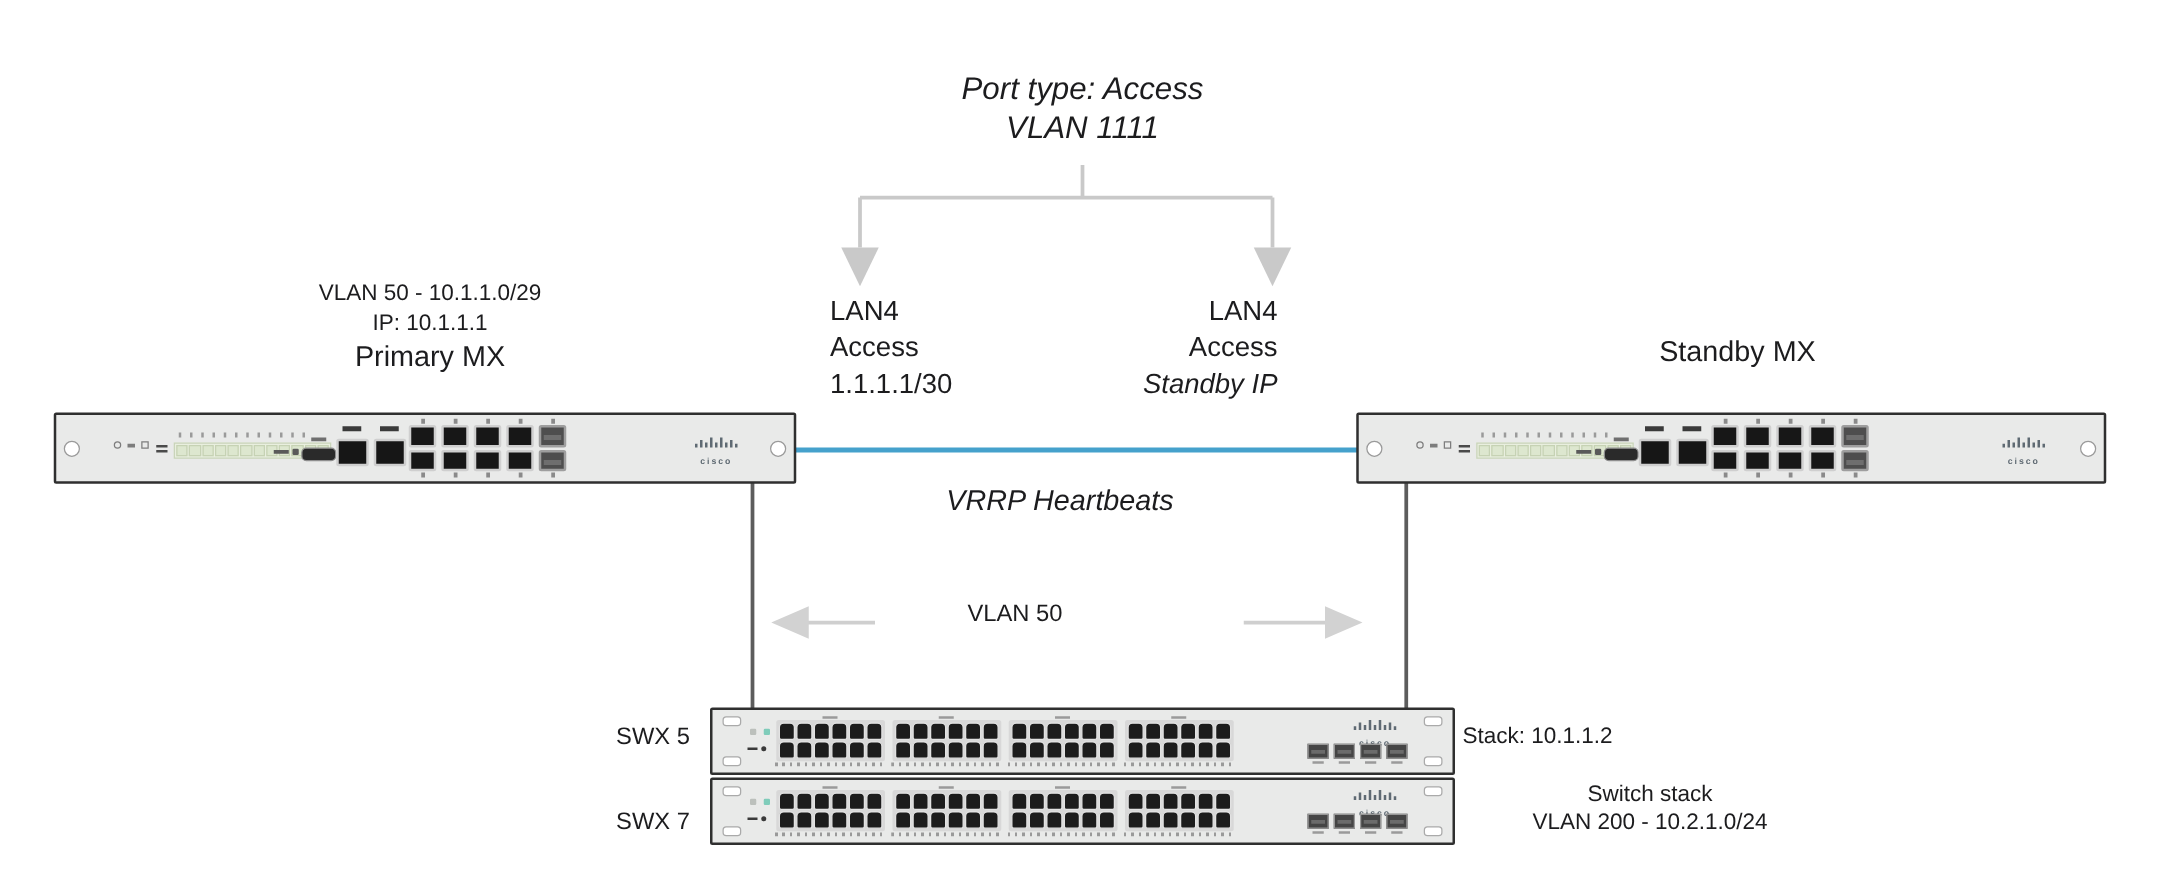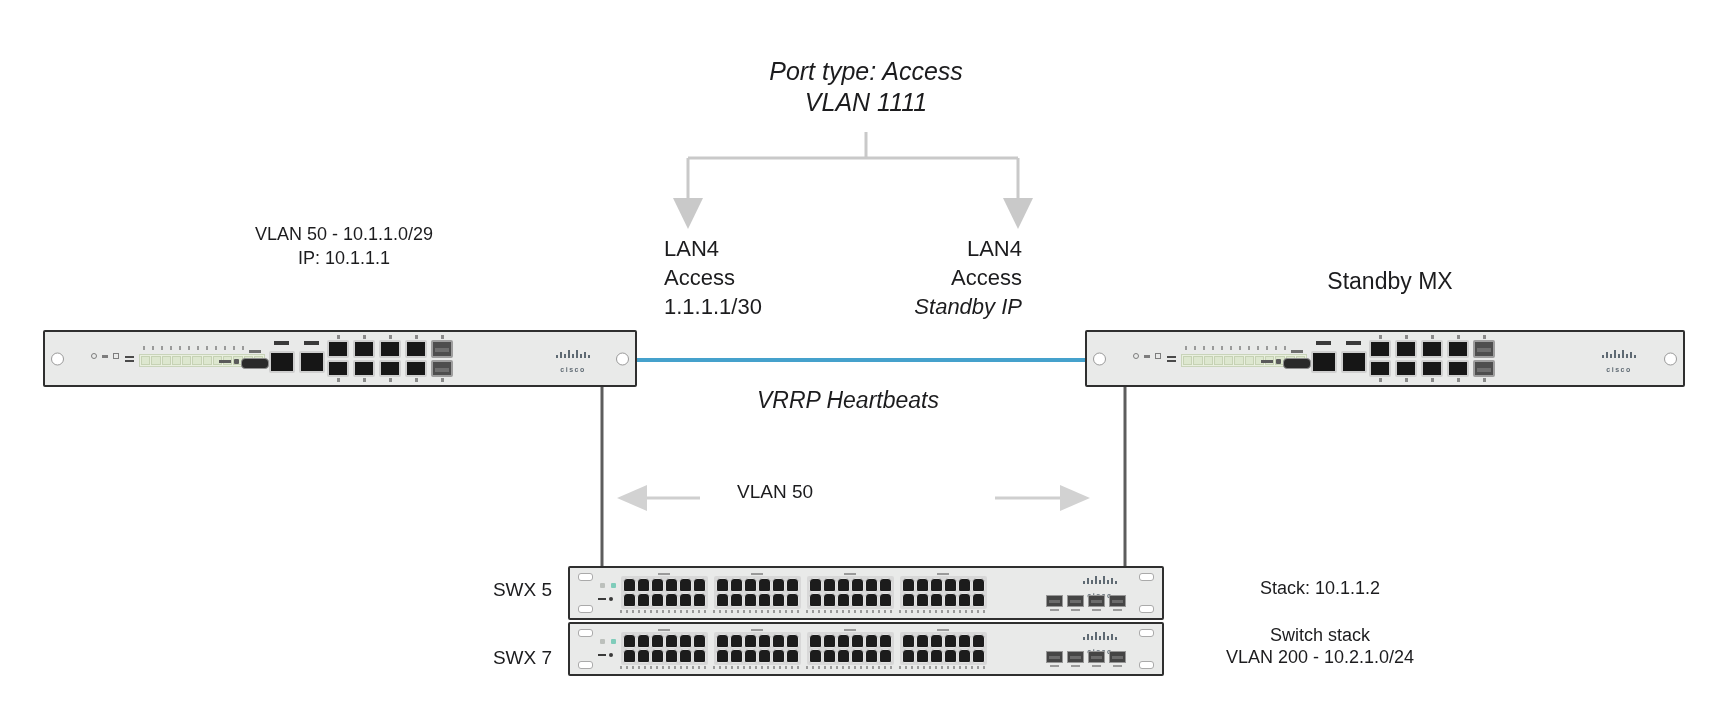"Primary MX" div.b { html: none -> <div>Primary MX</div> }
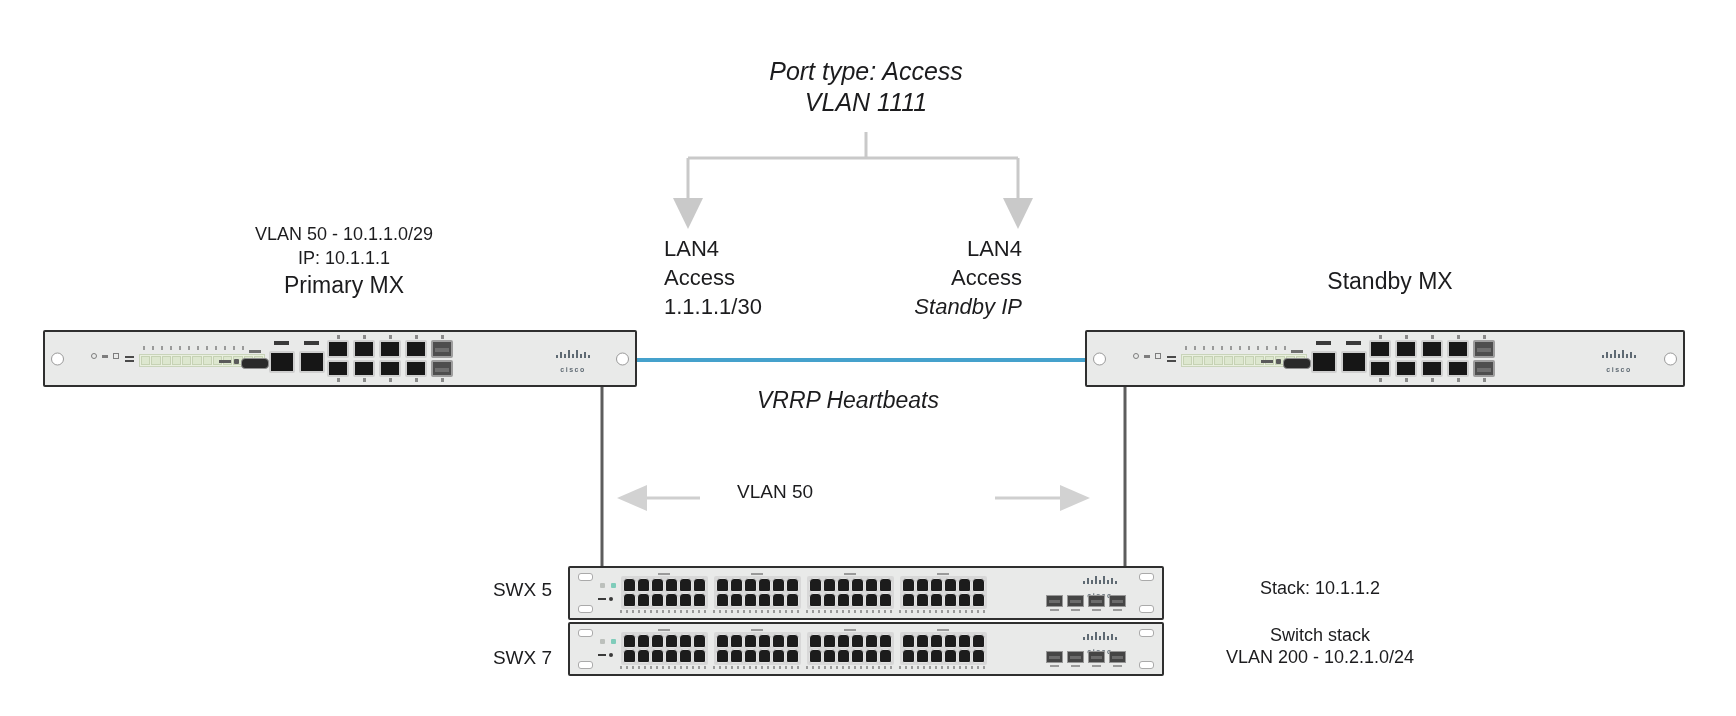"VLAN 50" .vlan50-label { text-align: center -> right }
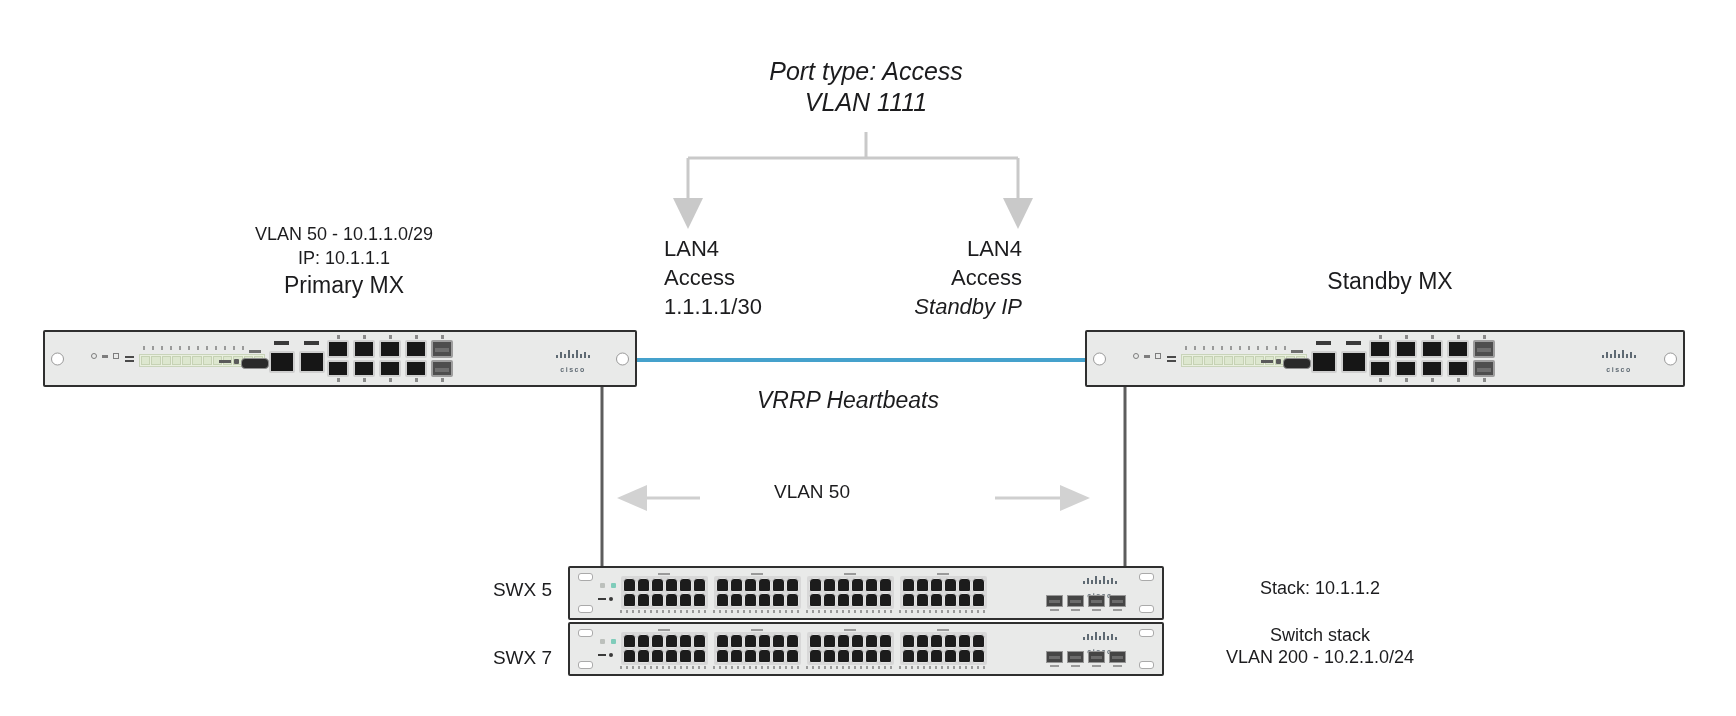"Stack: 10.1.1.2" .stack-ip { text-align: center -> none }
